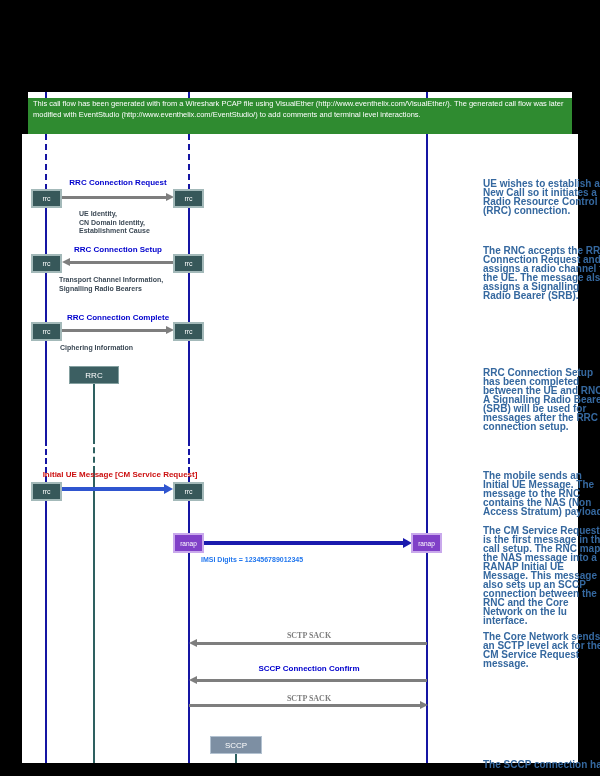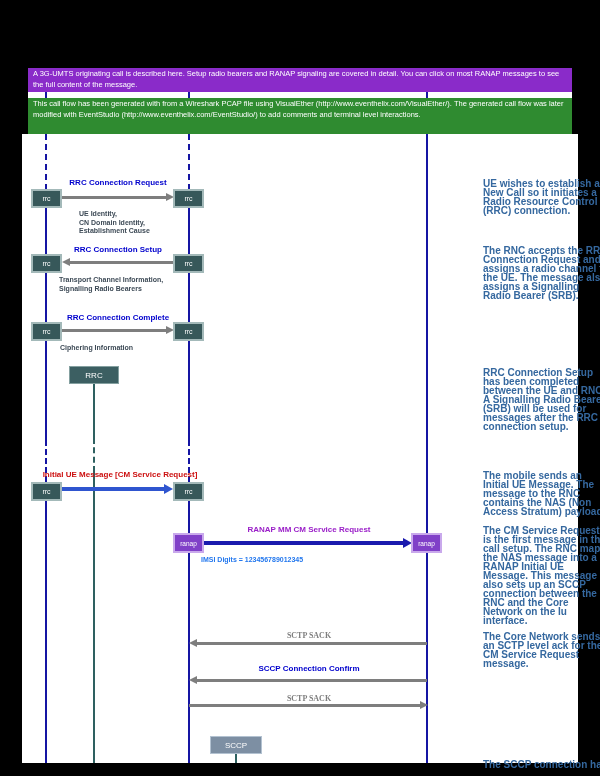"A 3G-UMTS originating call is" div.banner { html: <div>A 3G-UMTS originating call is described here. Setup radio bearers and RANAP signaling are covered in detail. You can click on most RANAP messages to see the full content of the message.</div> -> none }
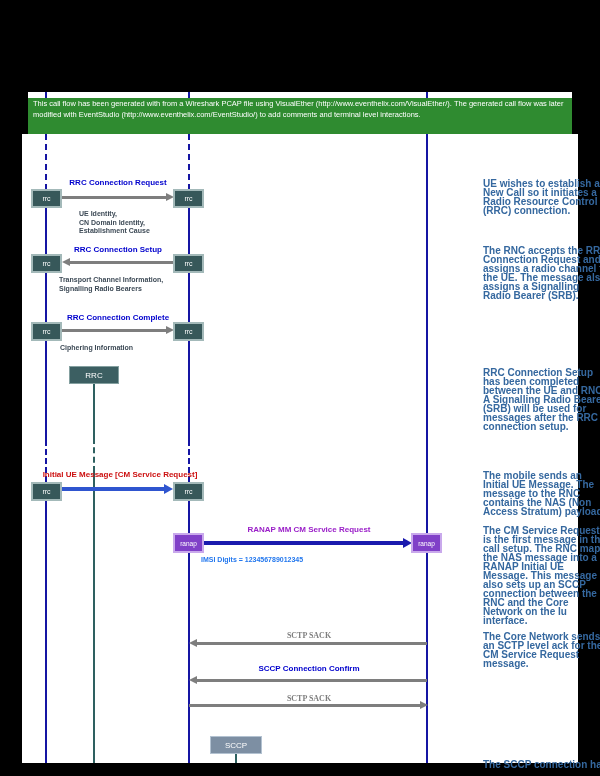"RANAP MM CM Service Request" div.msg-label { html: <div>RANAP MM CM Service Request</div> -> none }
